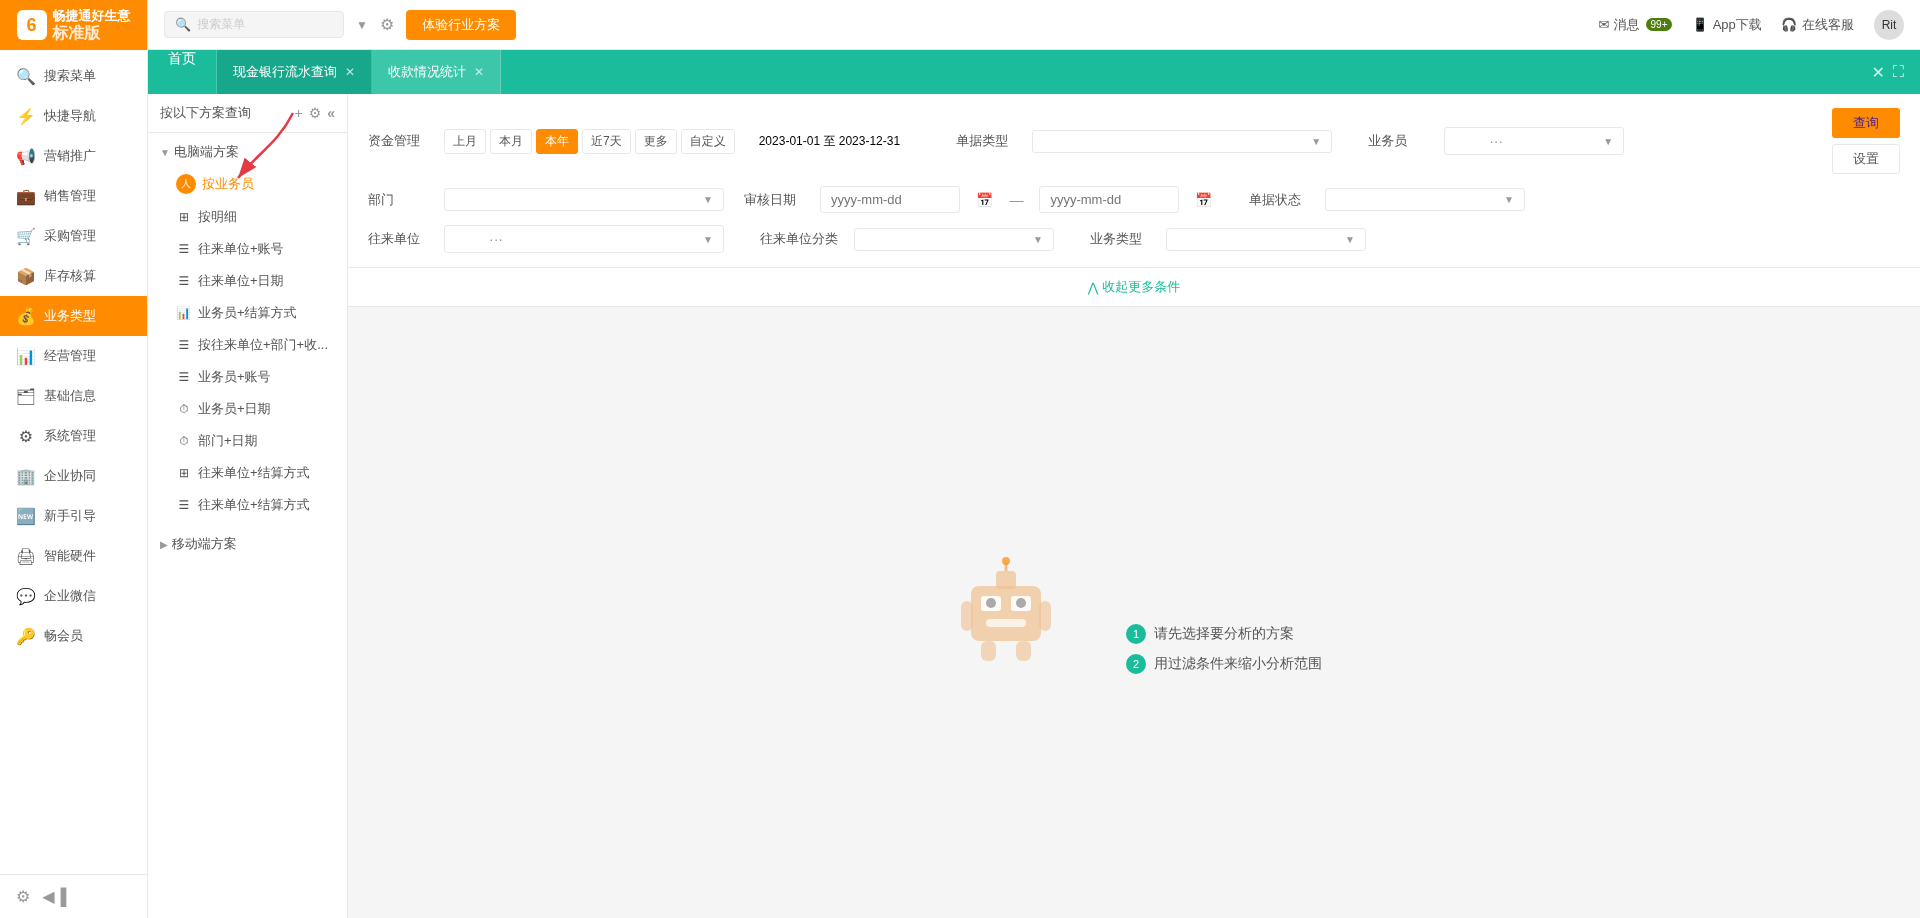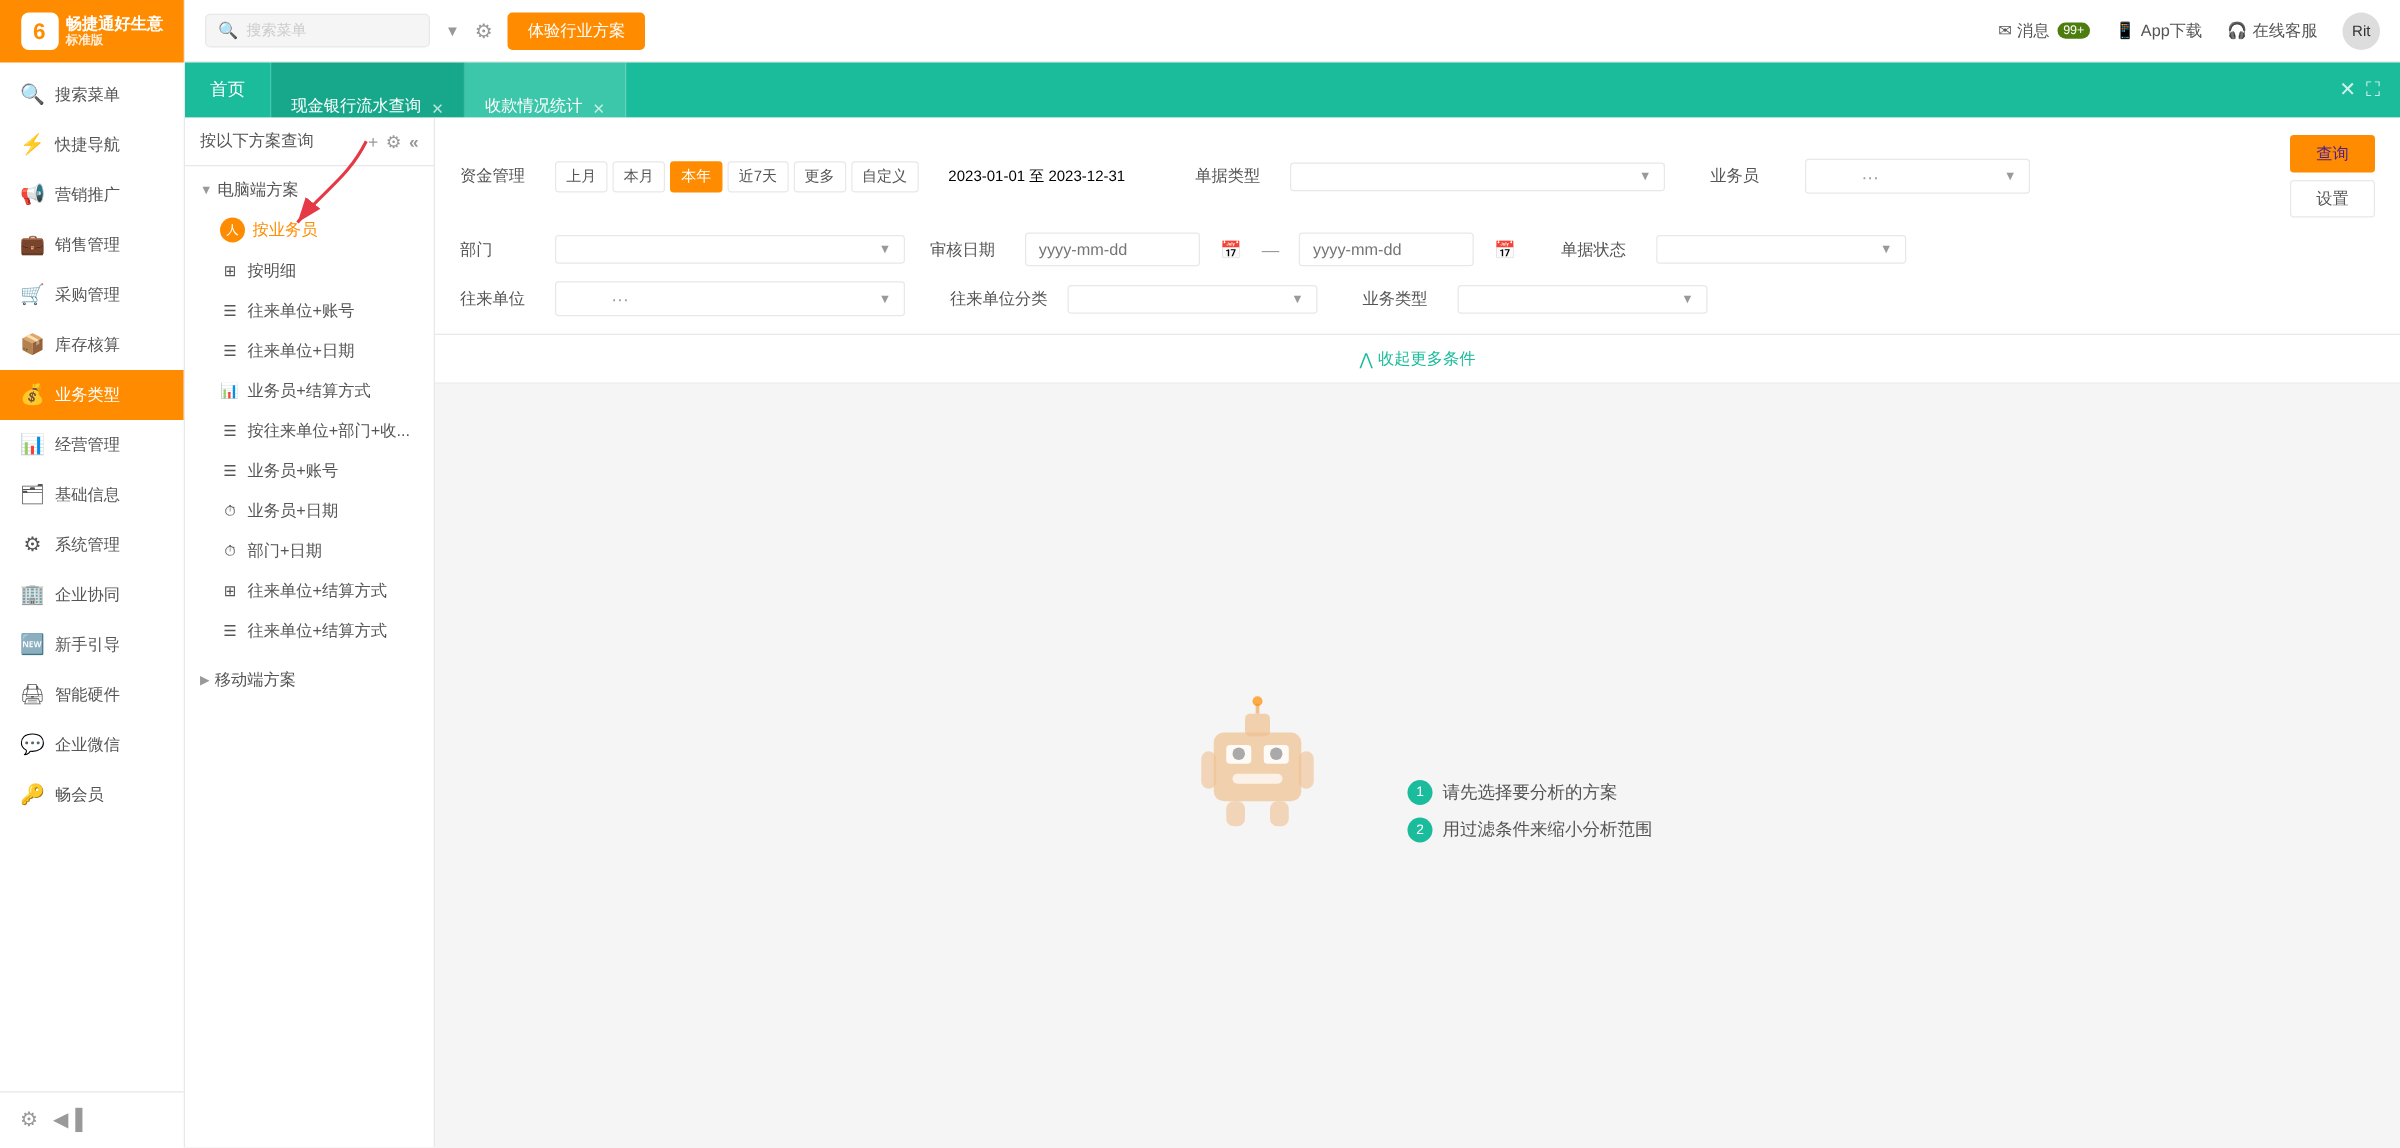"标准版" span { font-size: 10px -> 16px }
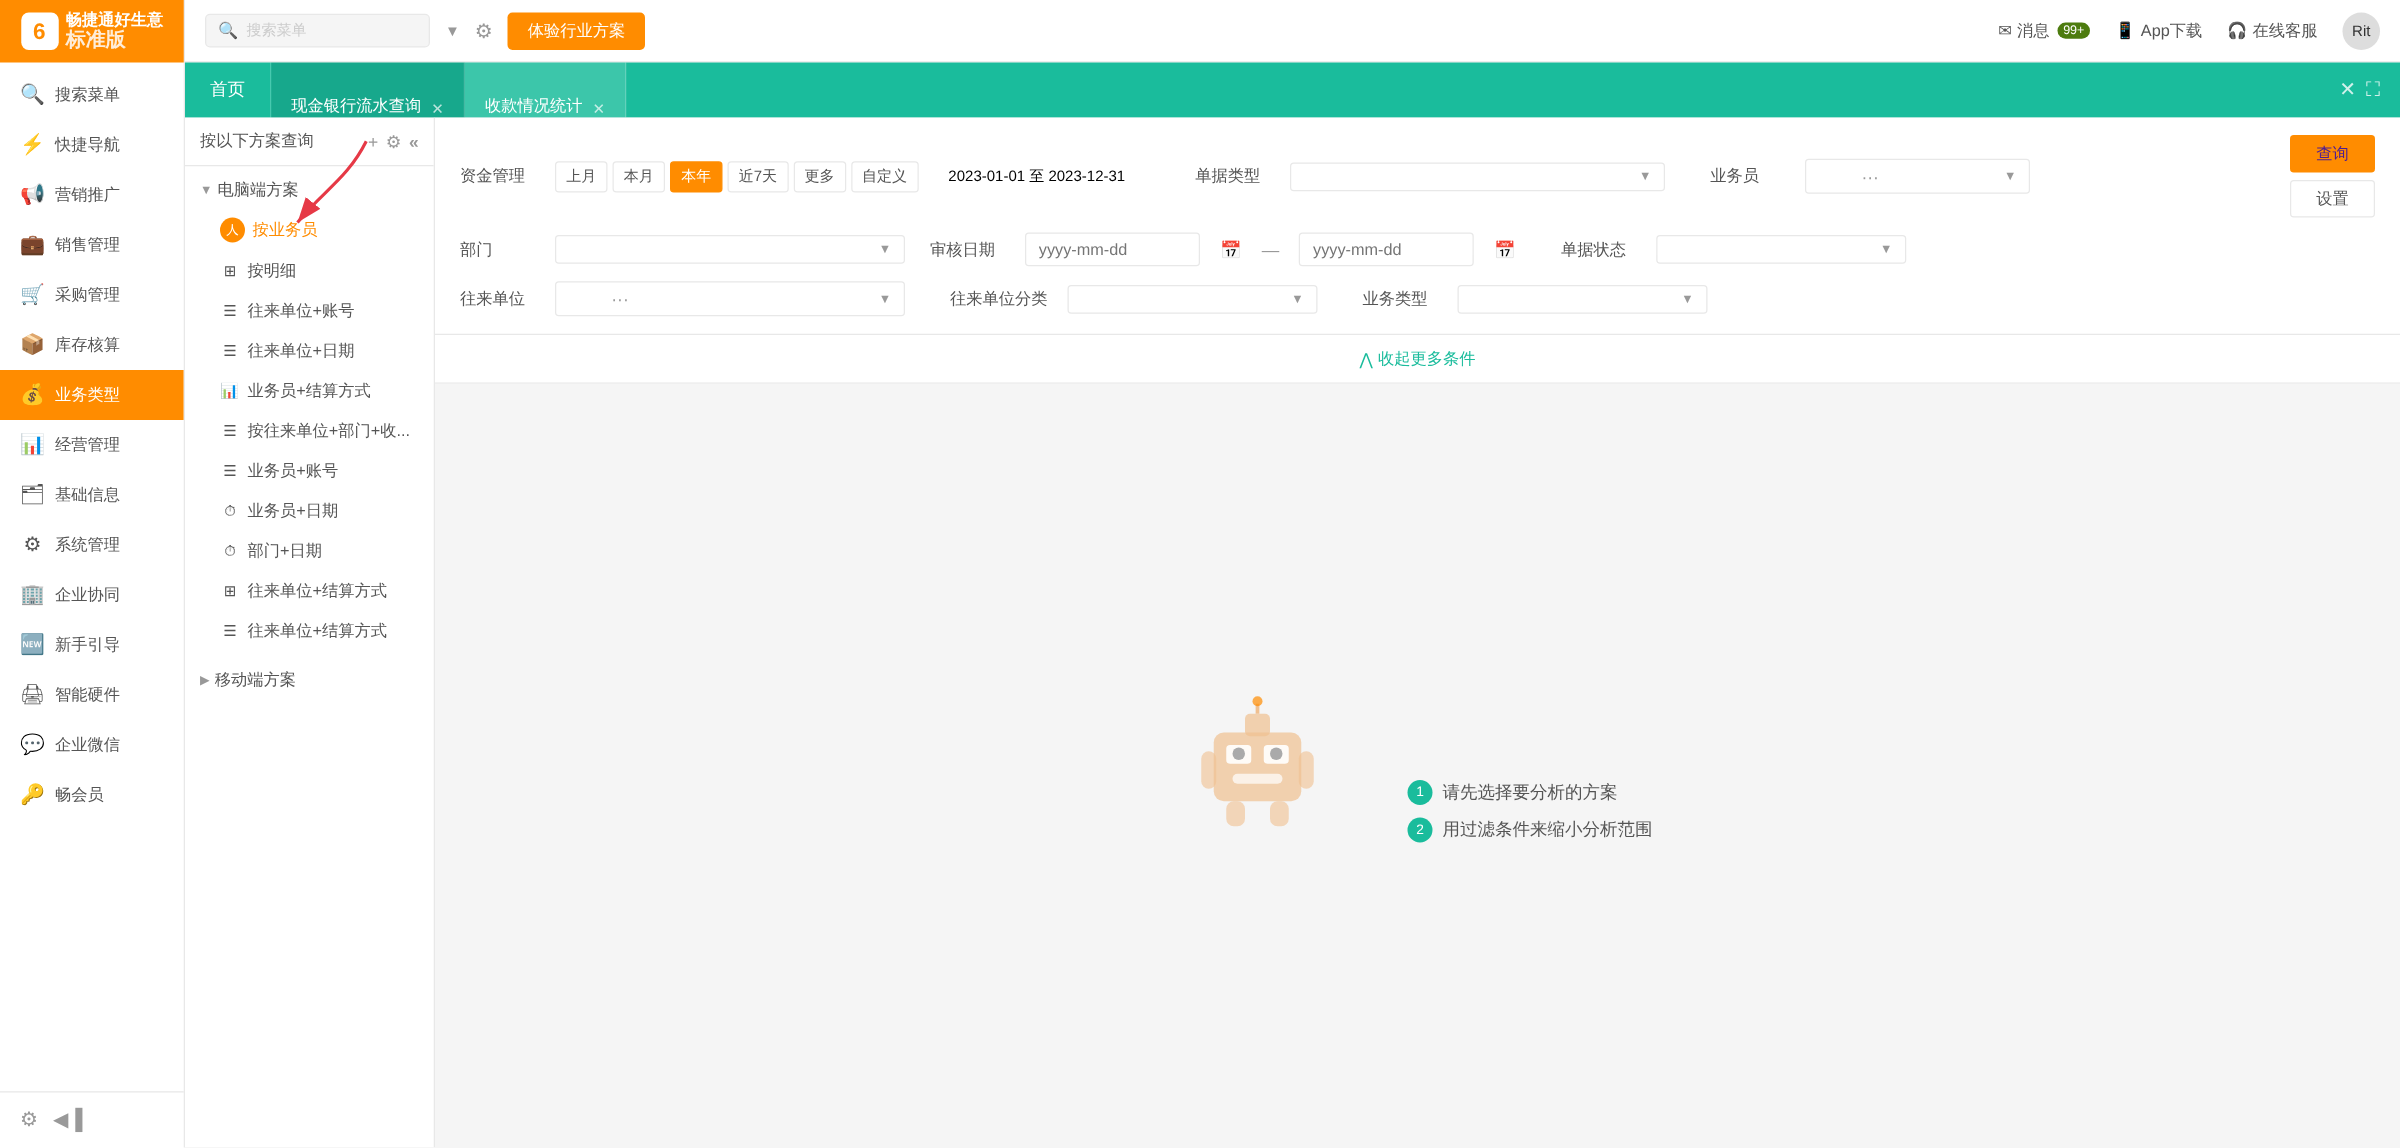"首页" .tab-home { align-items: center -> flex-start }
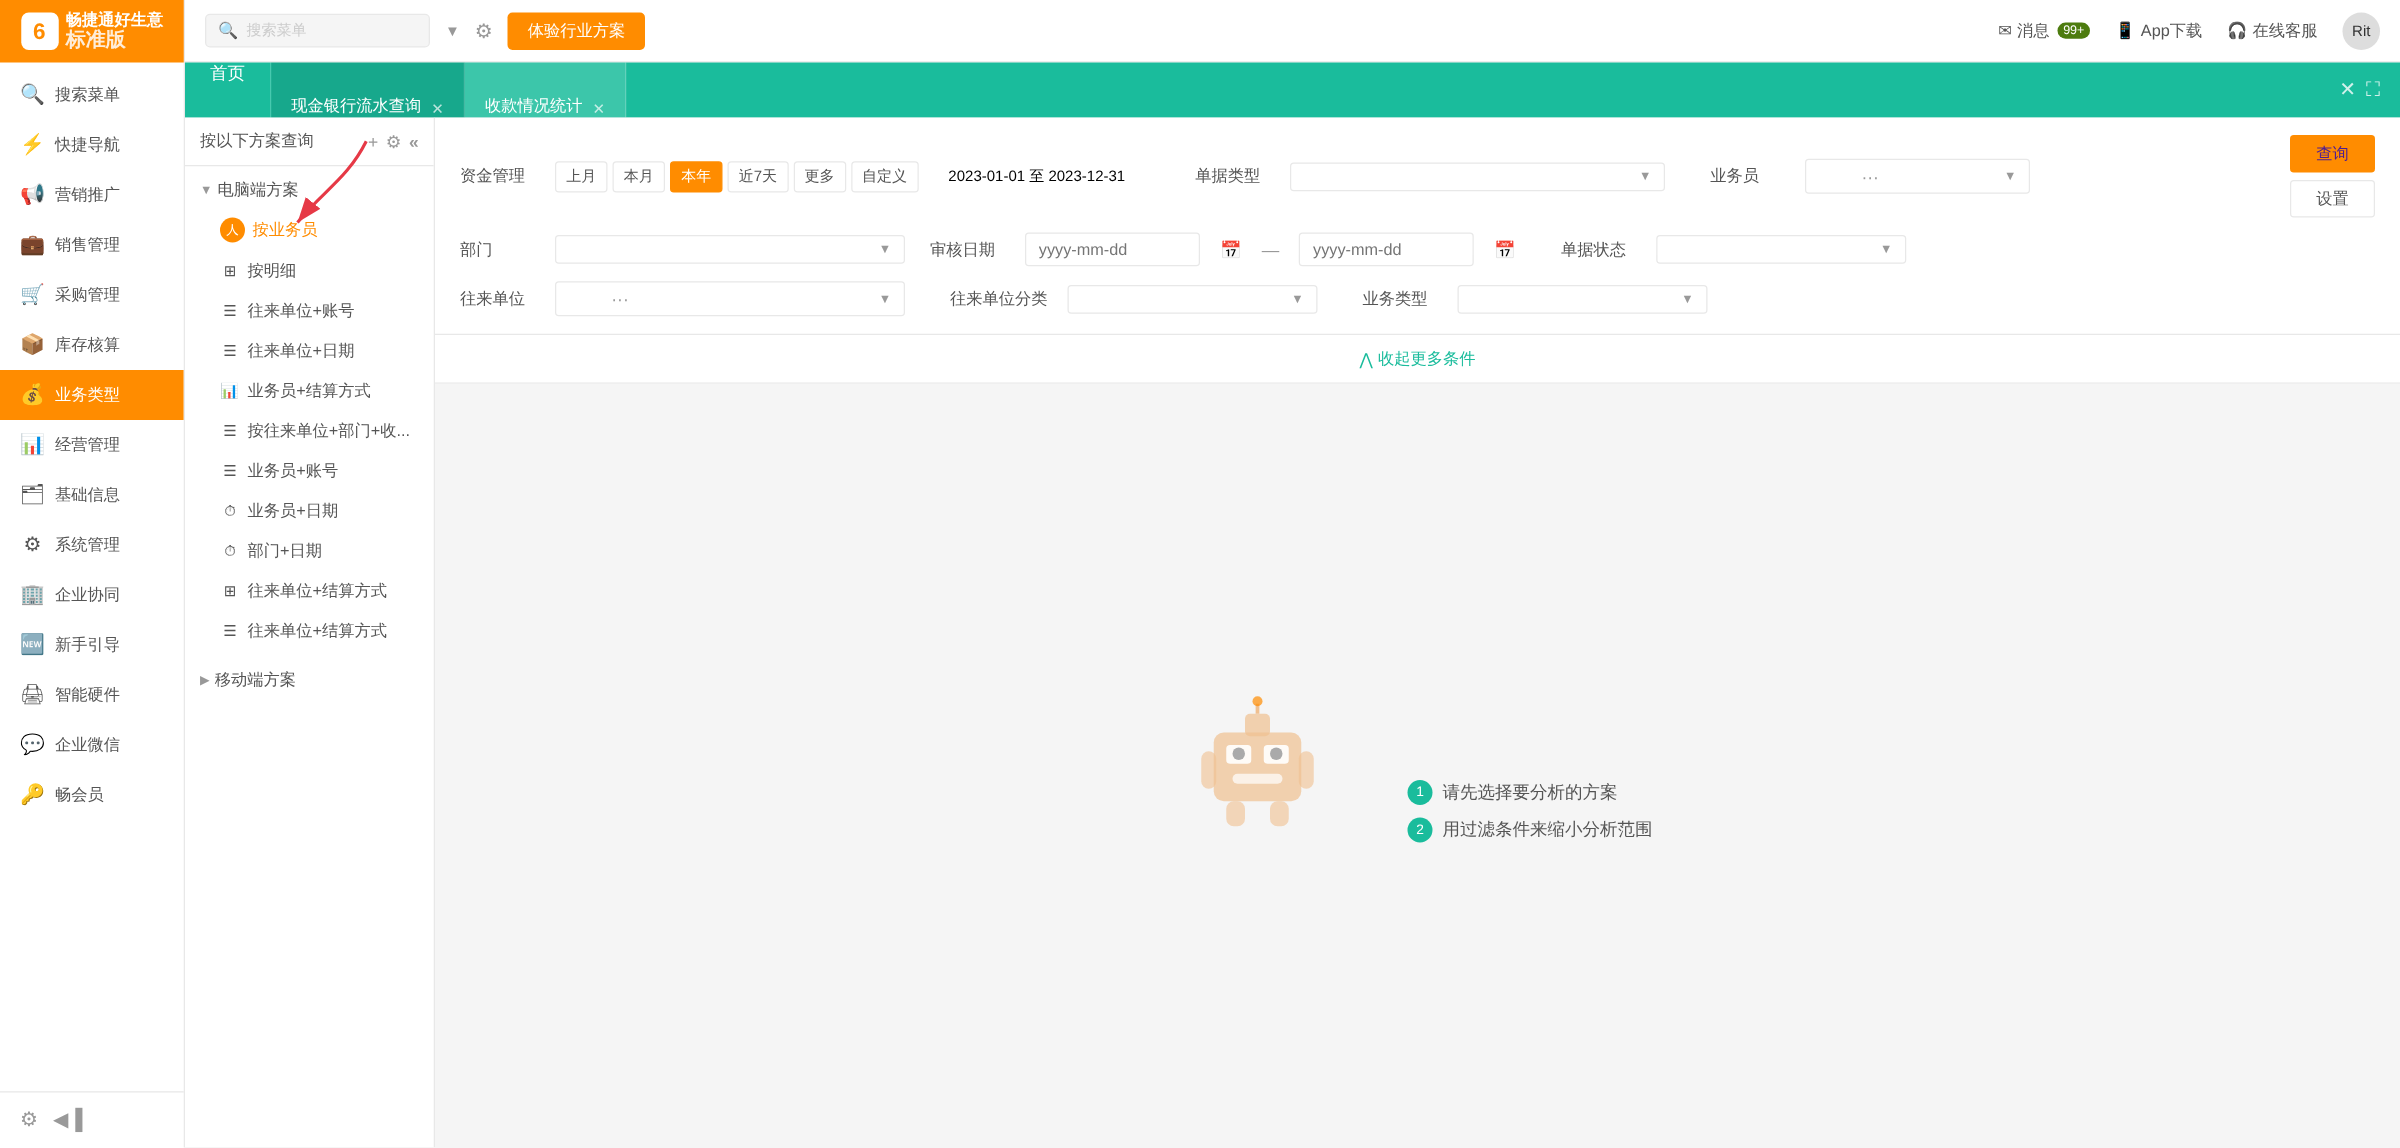"现金银行流水查询" .tab-item { align-items: flex-end -> center }
